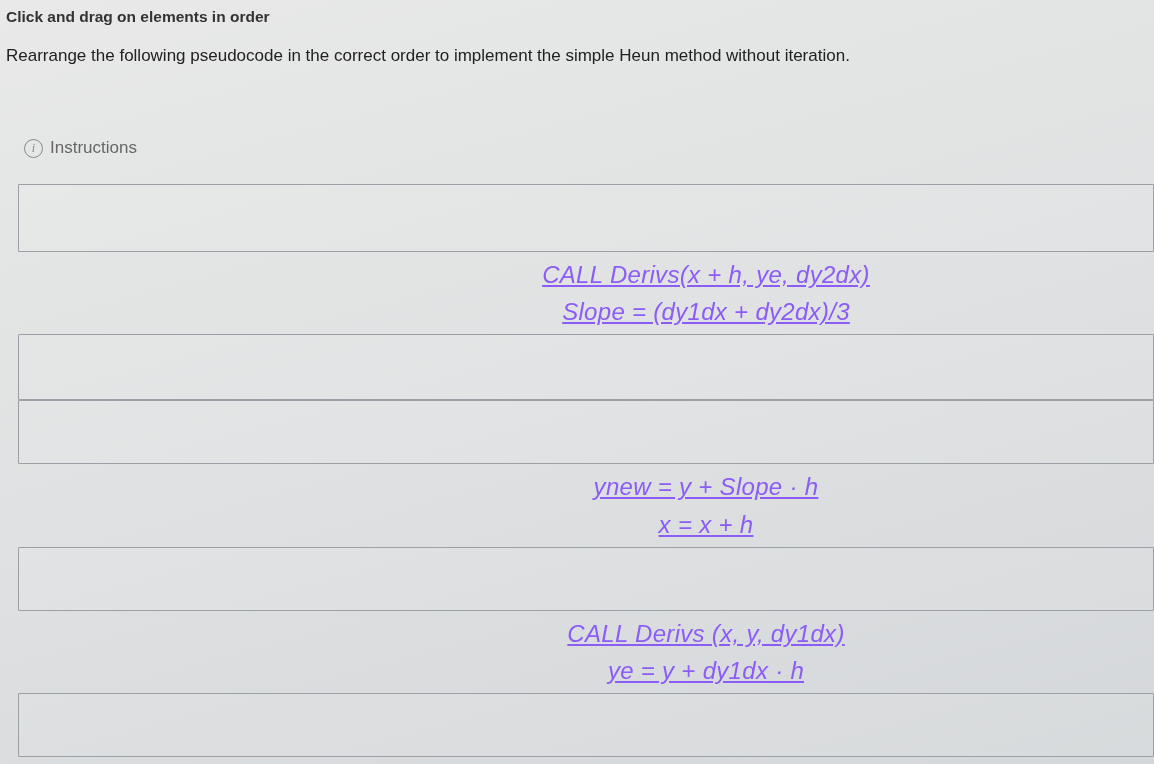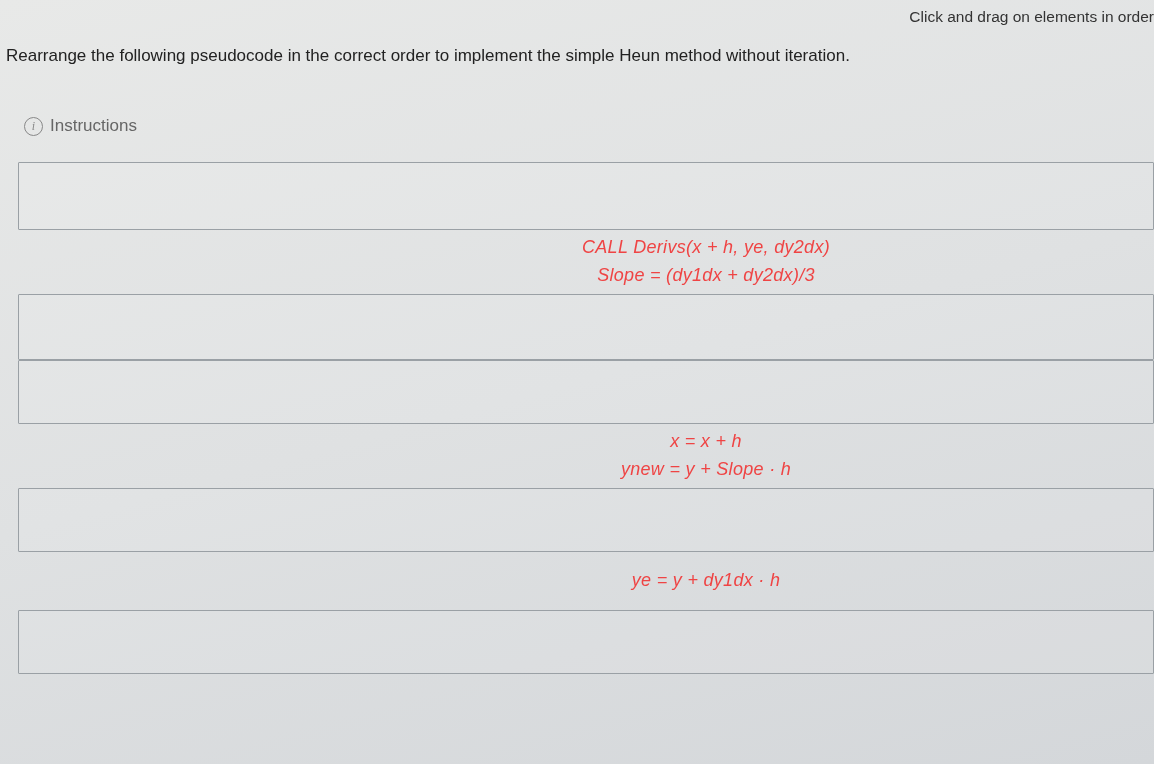"Click and drag on elements" .hint { font-weight: 400 -> 700; text-align: right -> none }
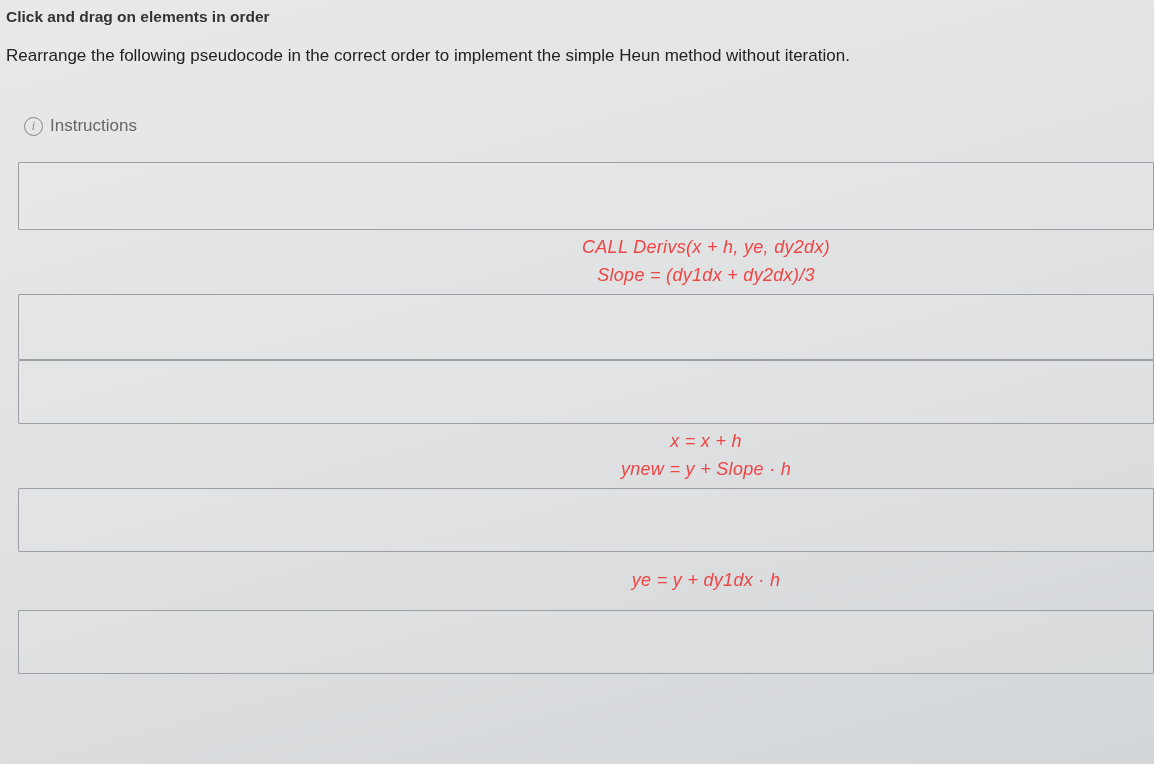"Rearrange the following pseudocode in" .prompt { margin-bottom: 50px -> 72px }
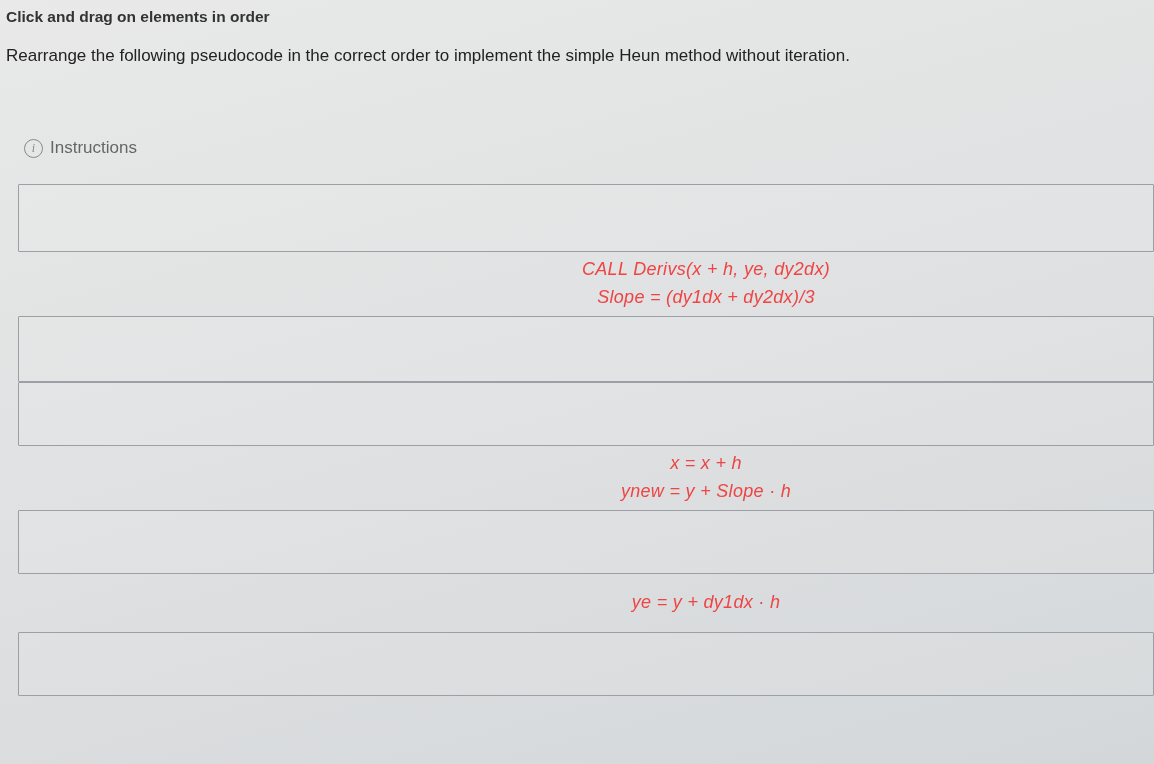"CALL Derivs(x + h, ye," .code-line { color: #ef4444 -> #8b5cf6; font-size: 18px -> 24px; text-decoration: none -> underline }
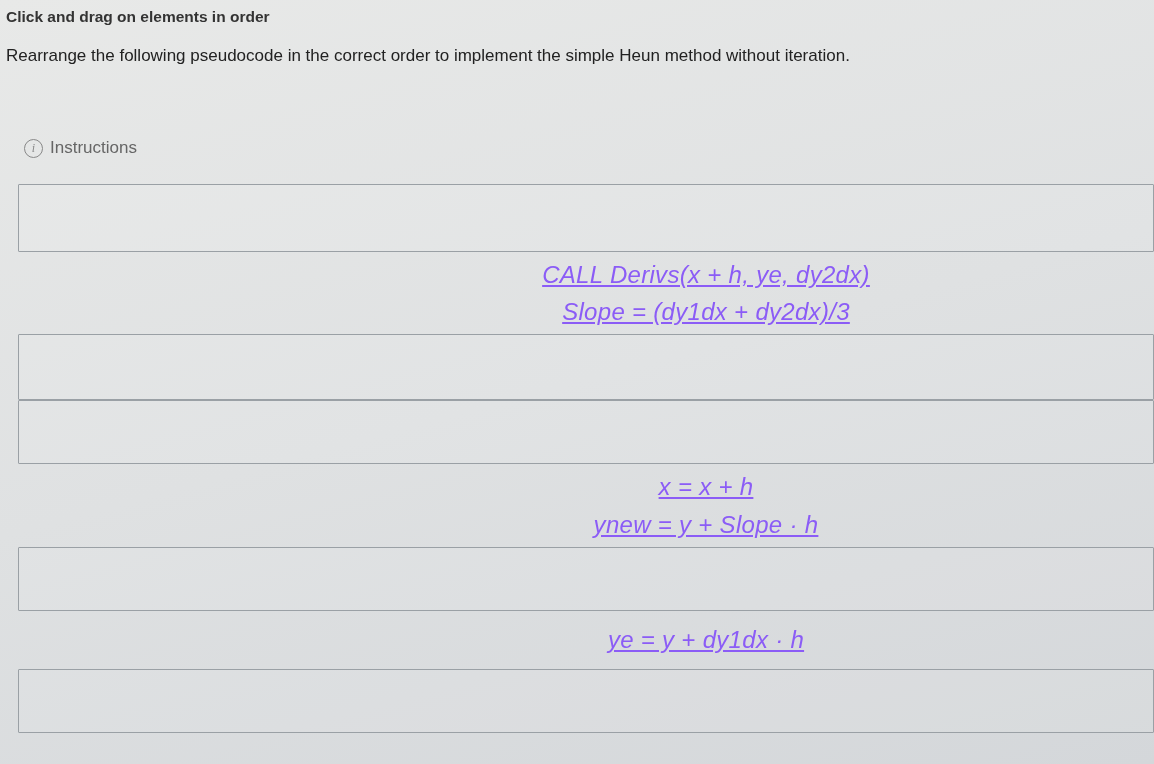"x = x + h" div.code-line { order: before "ynew = y + Slope" -> after "ynew = y + Slope" }
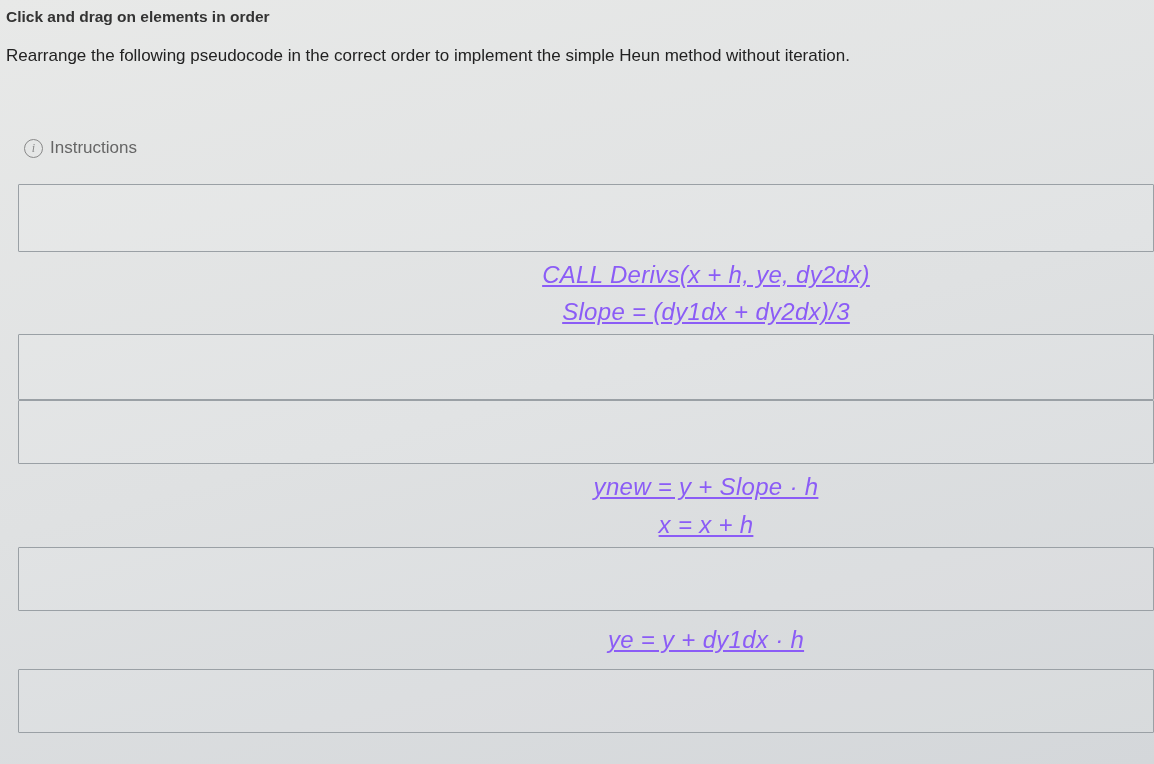"CALL Derivs (x, y, dy1dx)" div.code-line { html: none -> <div>CALL Derivs (x, y, dy1dx)</div> }
